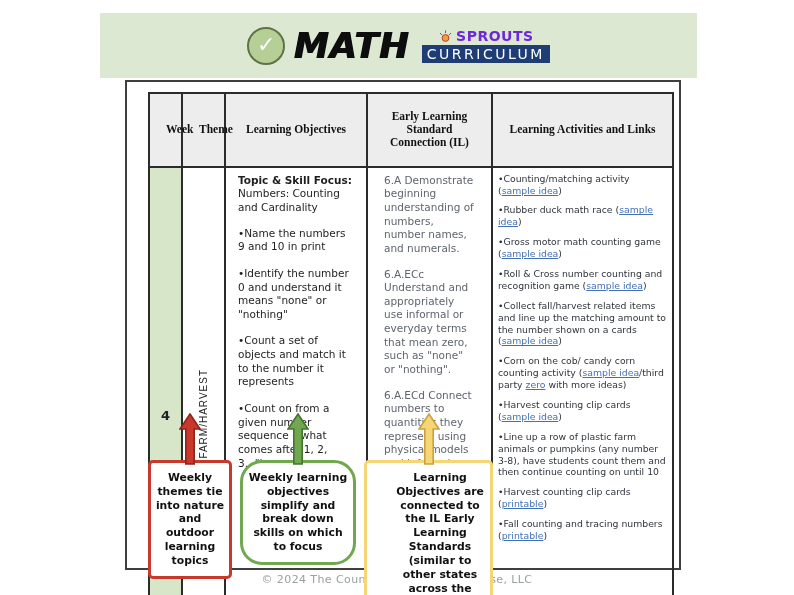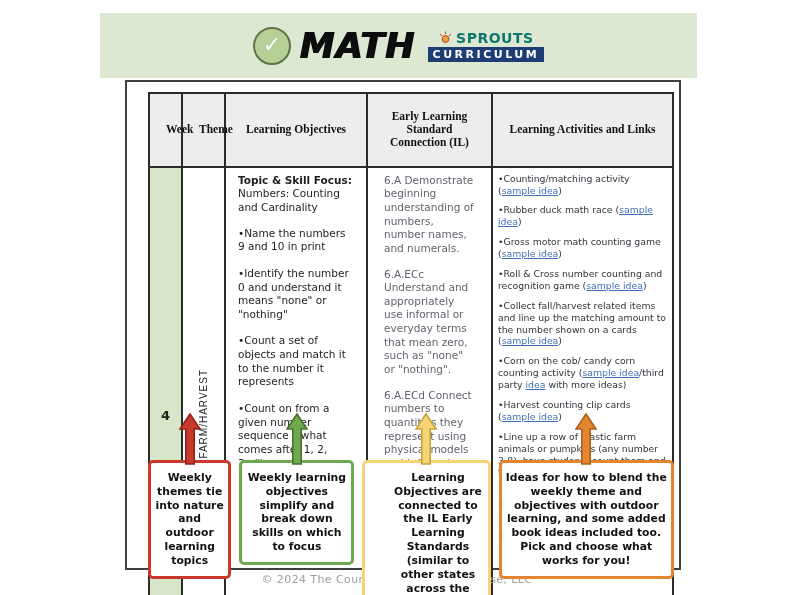"SPROUTS" .logo-name { color: #0f766e -> #6d28d9 }
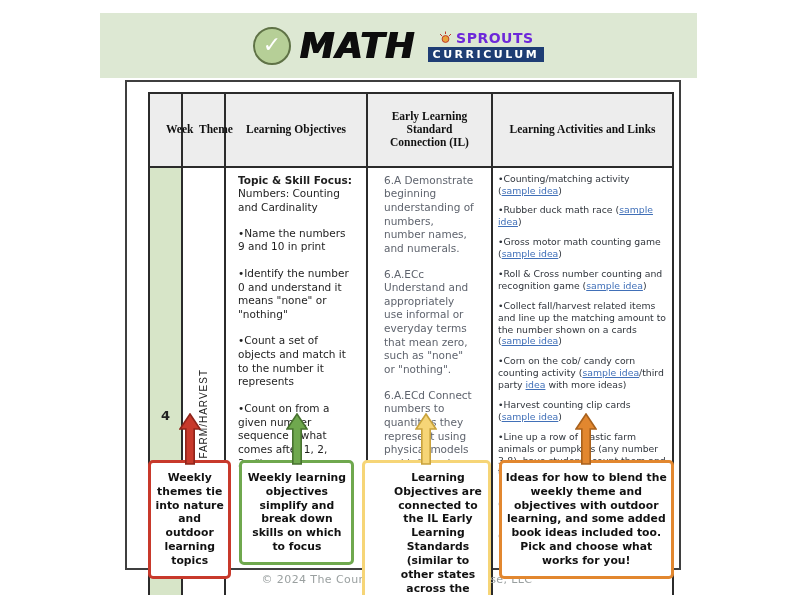"CURRICULUM" .logo-bar { font-size: 11px -> 14px; font-weight: bold -> normal }
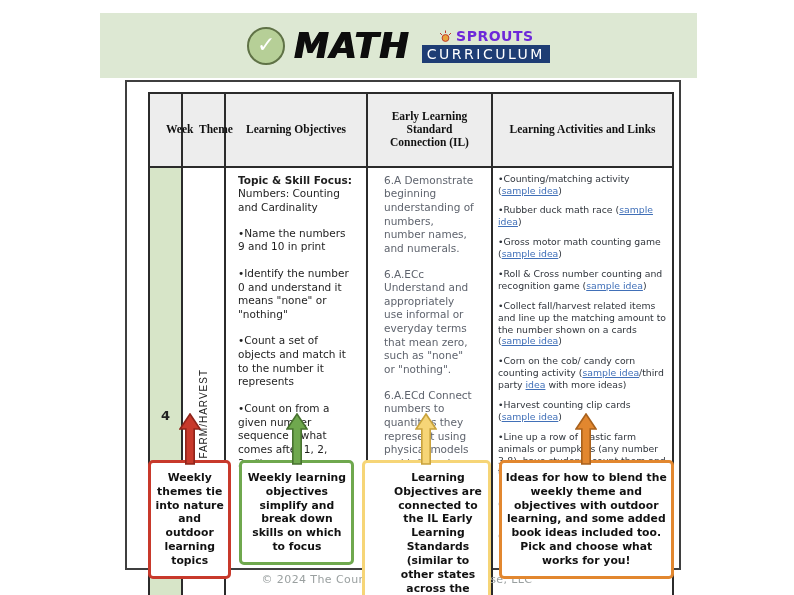"idea" a.act-link { text: idea -> zero }
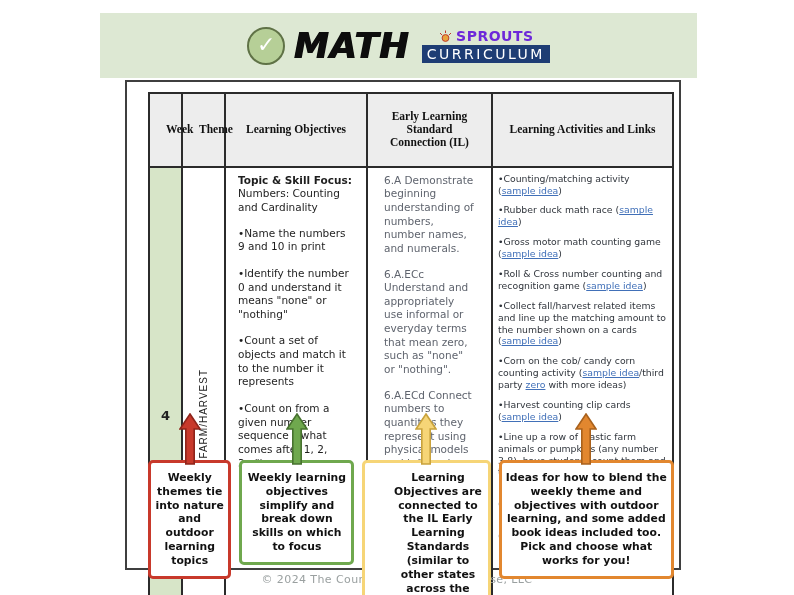"Weekly learning objectives simplify and" .co-2 { border-radius: none -> 22px }
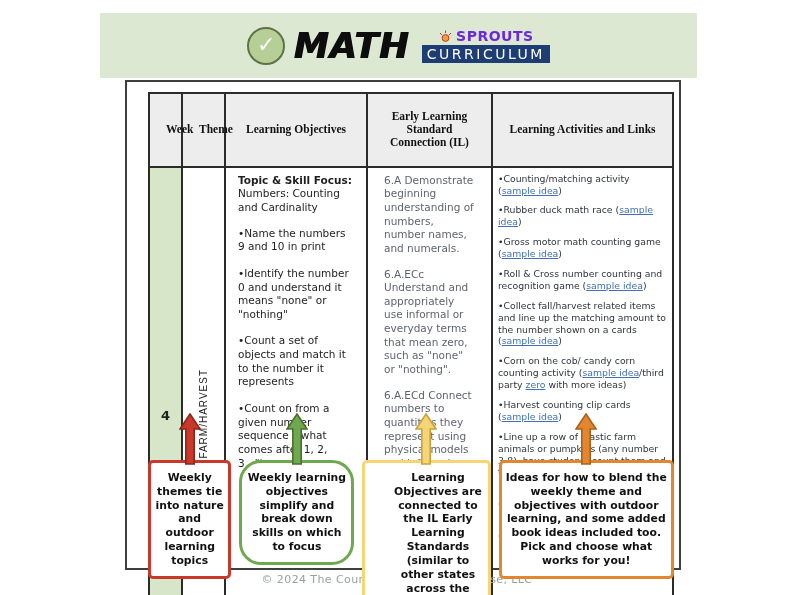"Ideas for how to blend" div.callout { html: <div> <svg> <path></path> </svg> <div>Ideas for how to blend the weekly theme and objectives with outdoor learning, and some added book ideas included too. Pick and choose what works for you!</div> </div> -> none }
